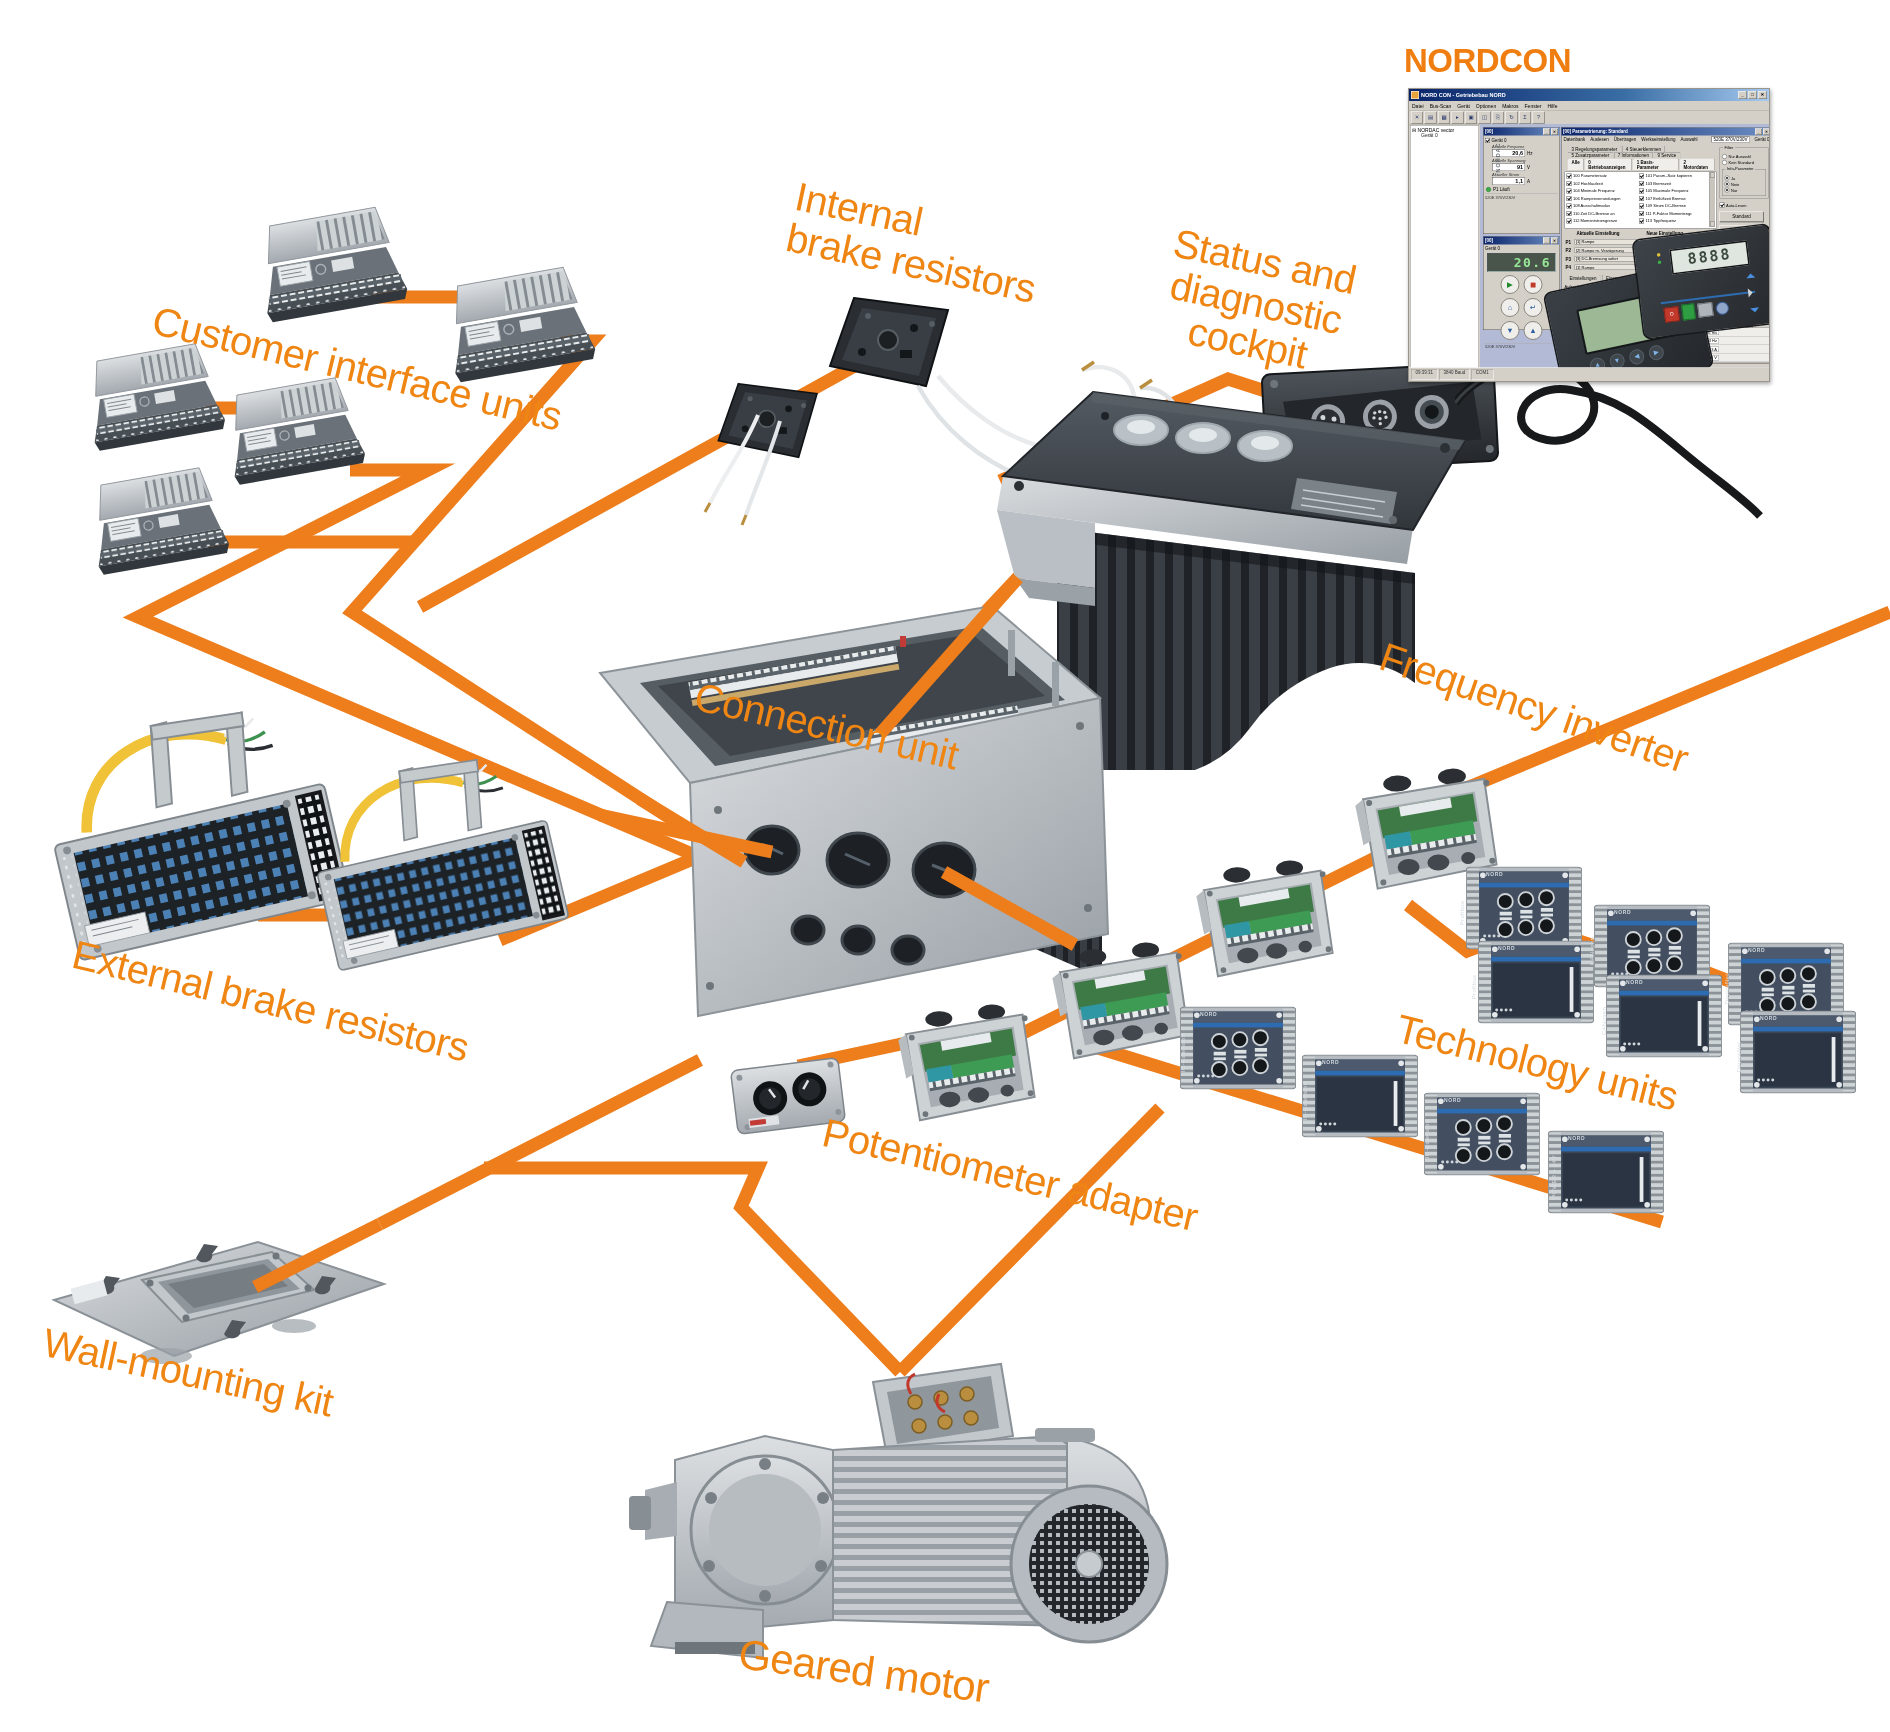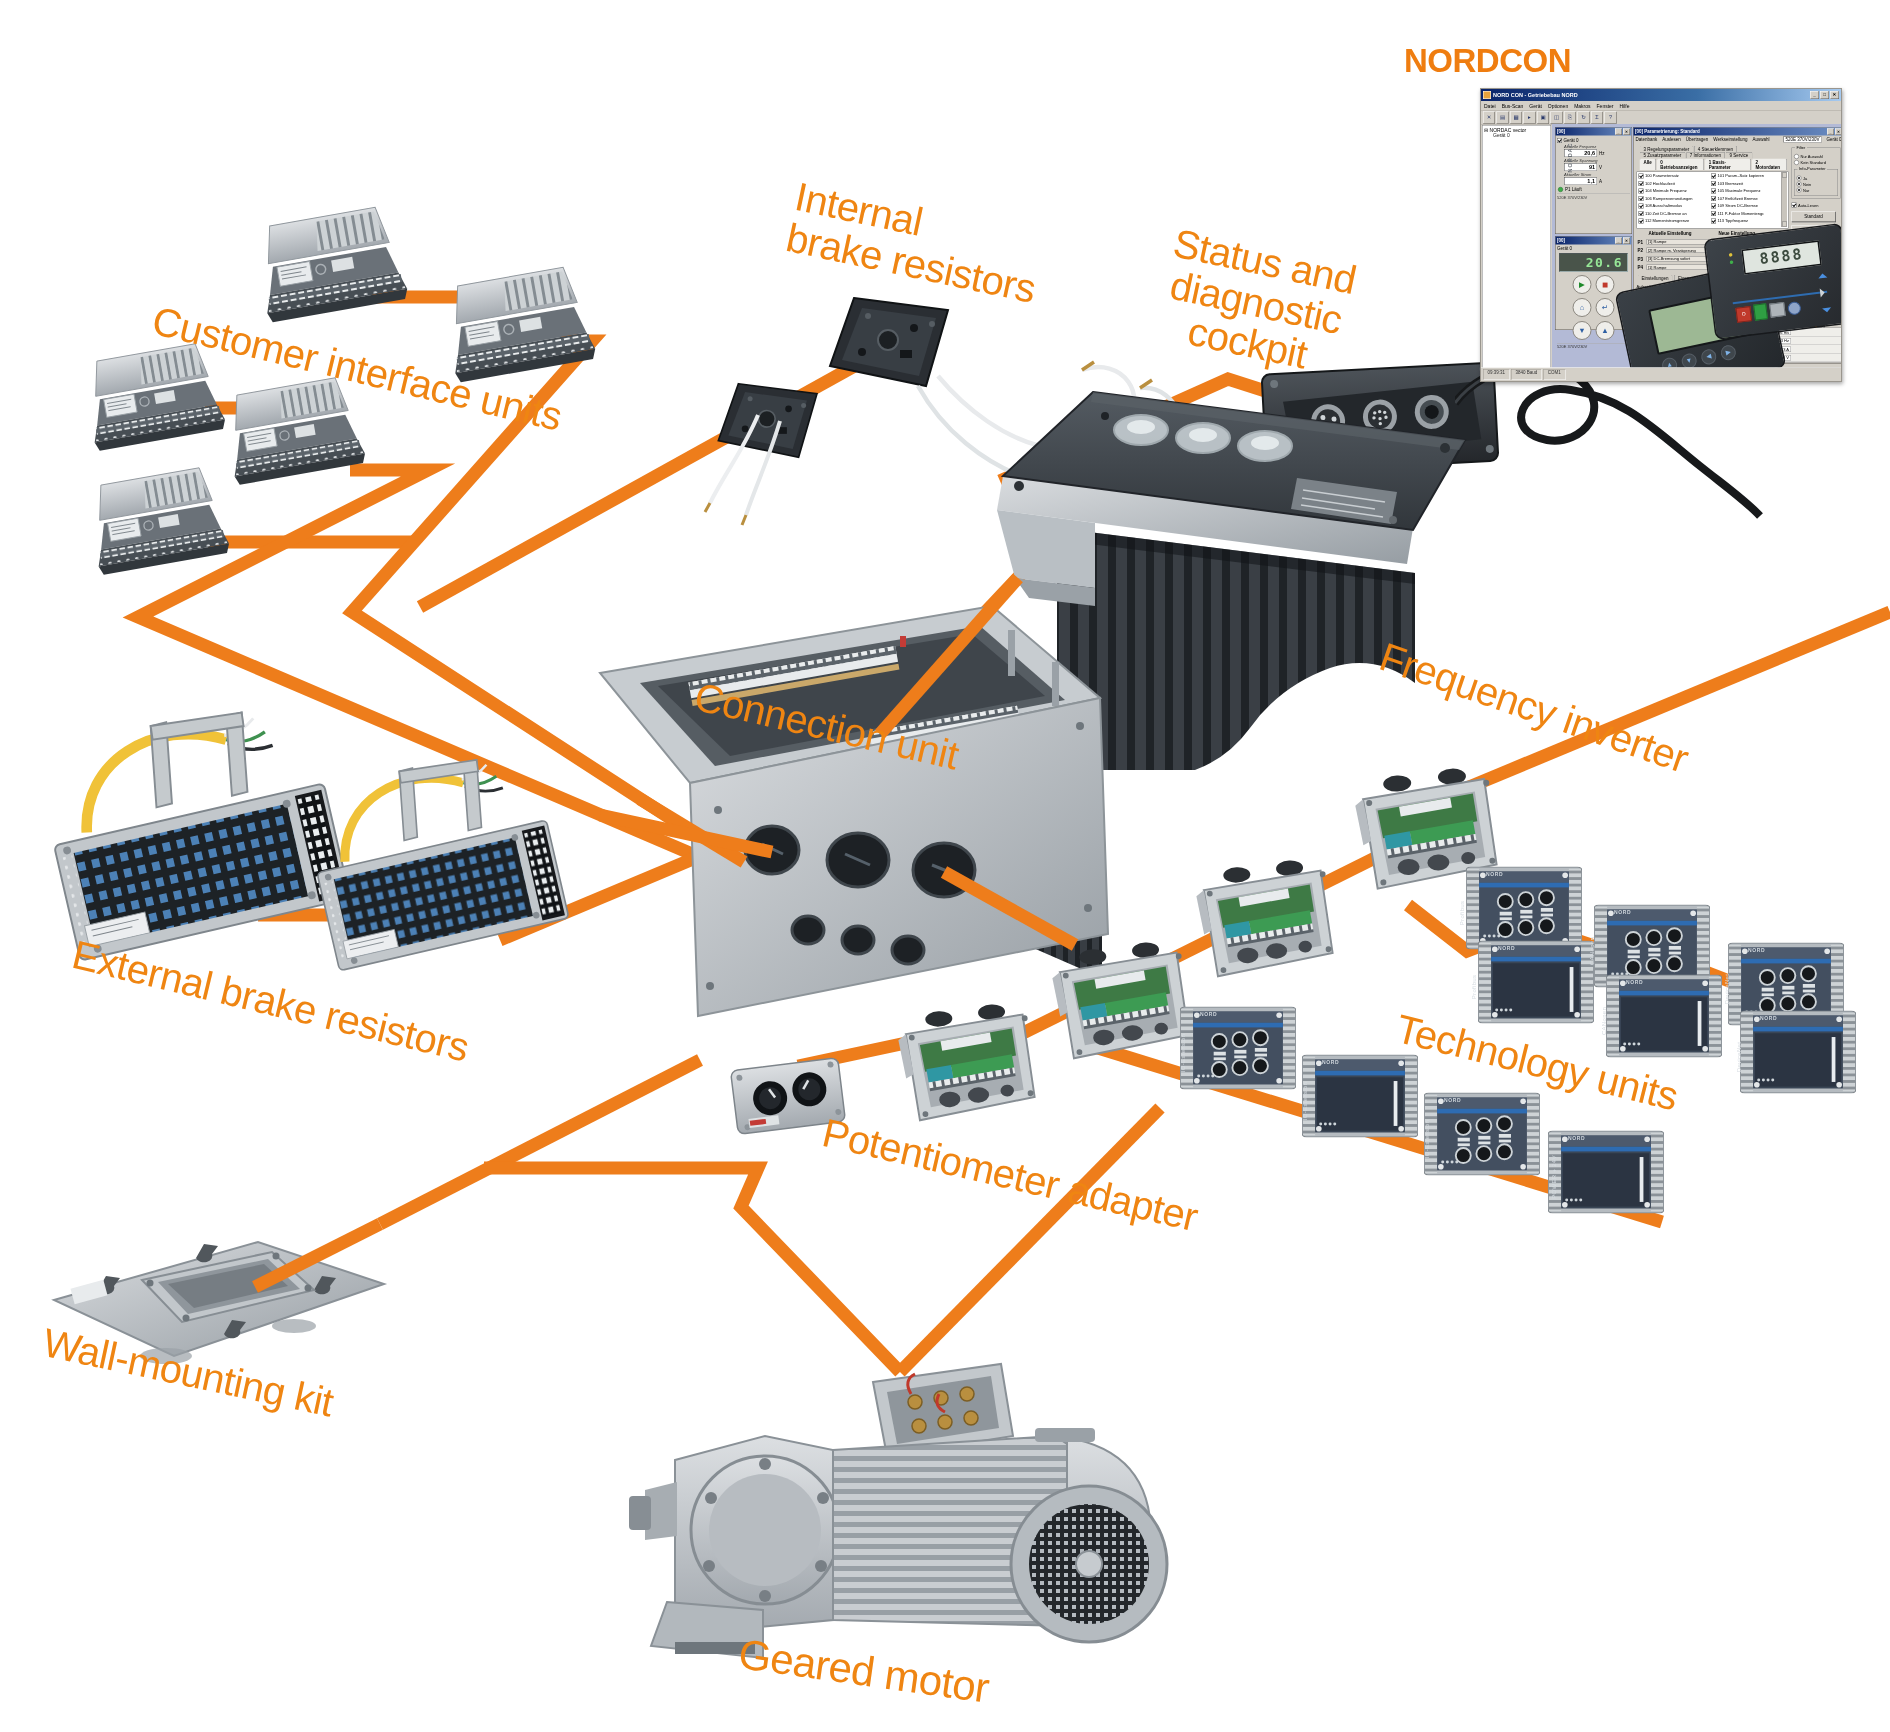"20.6" #nordcon-app { left: 1480px -> 1408px }
